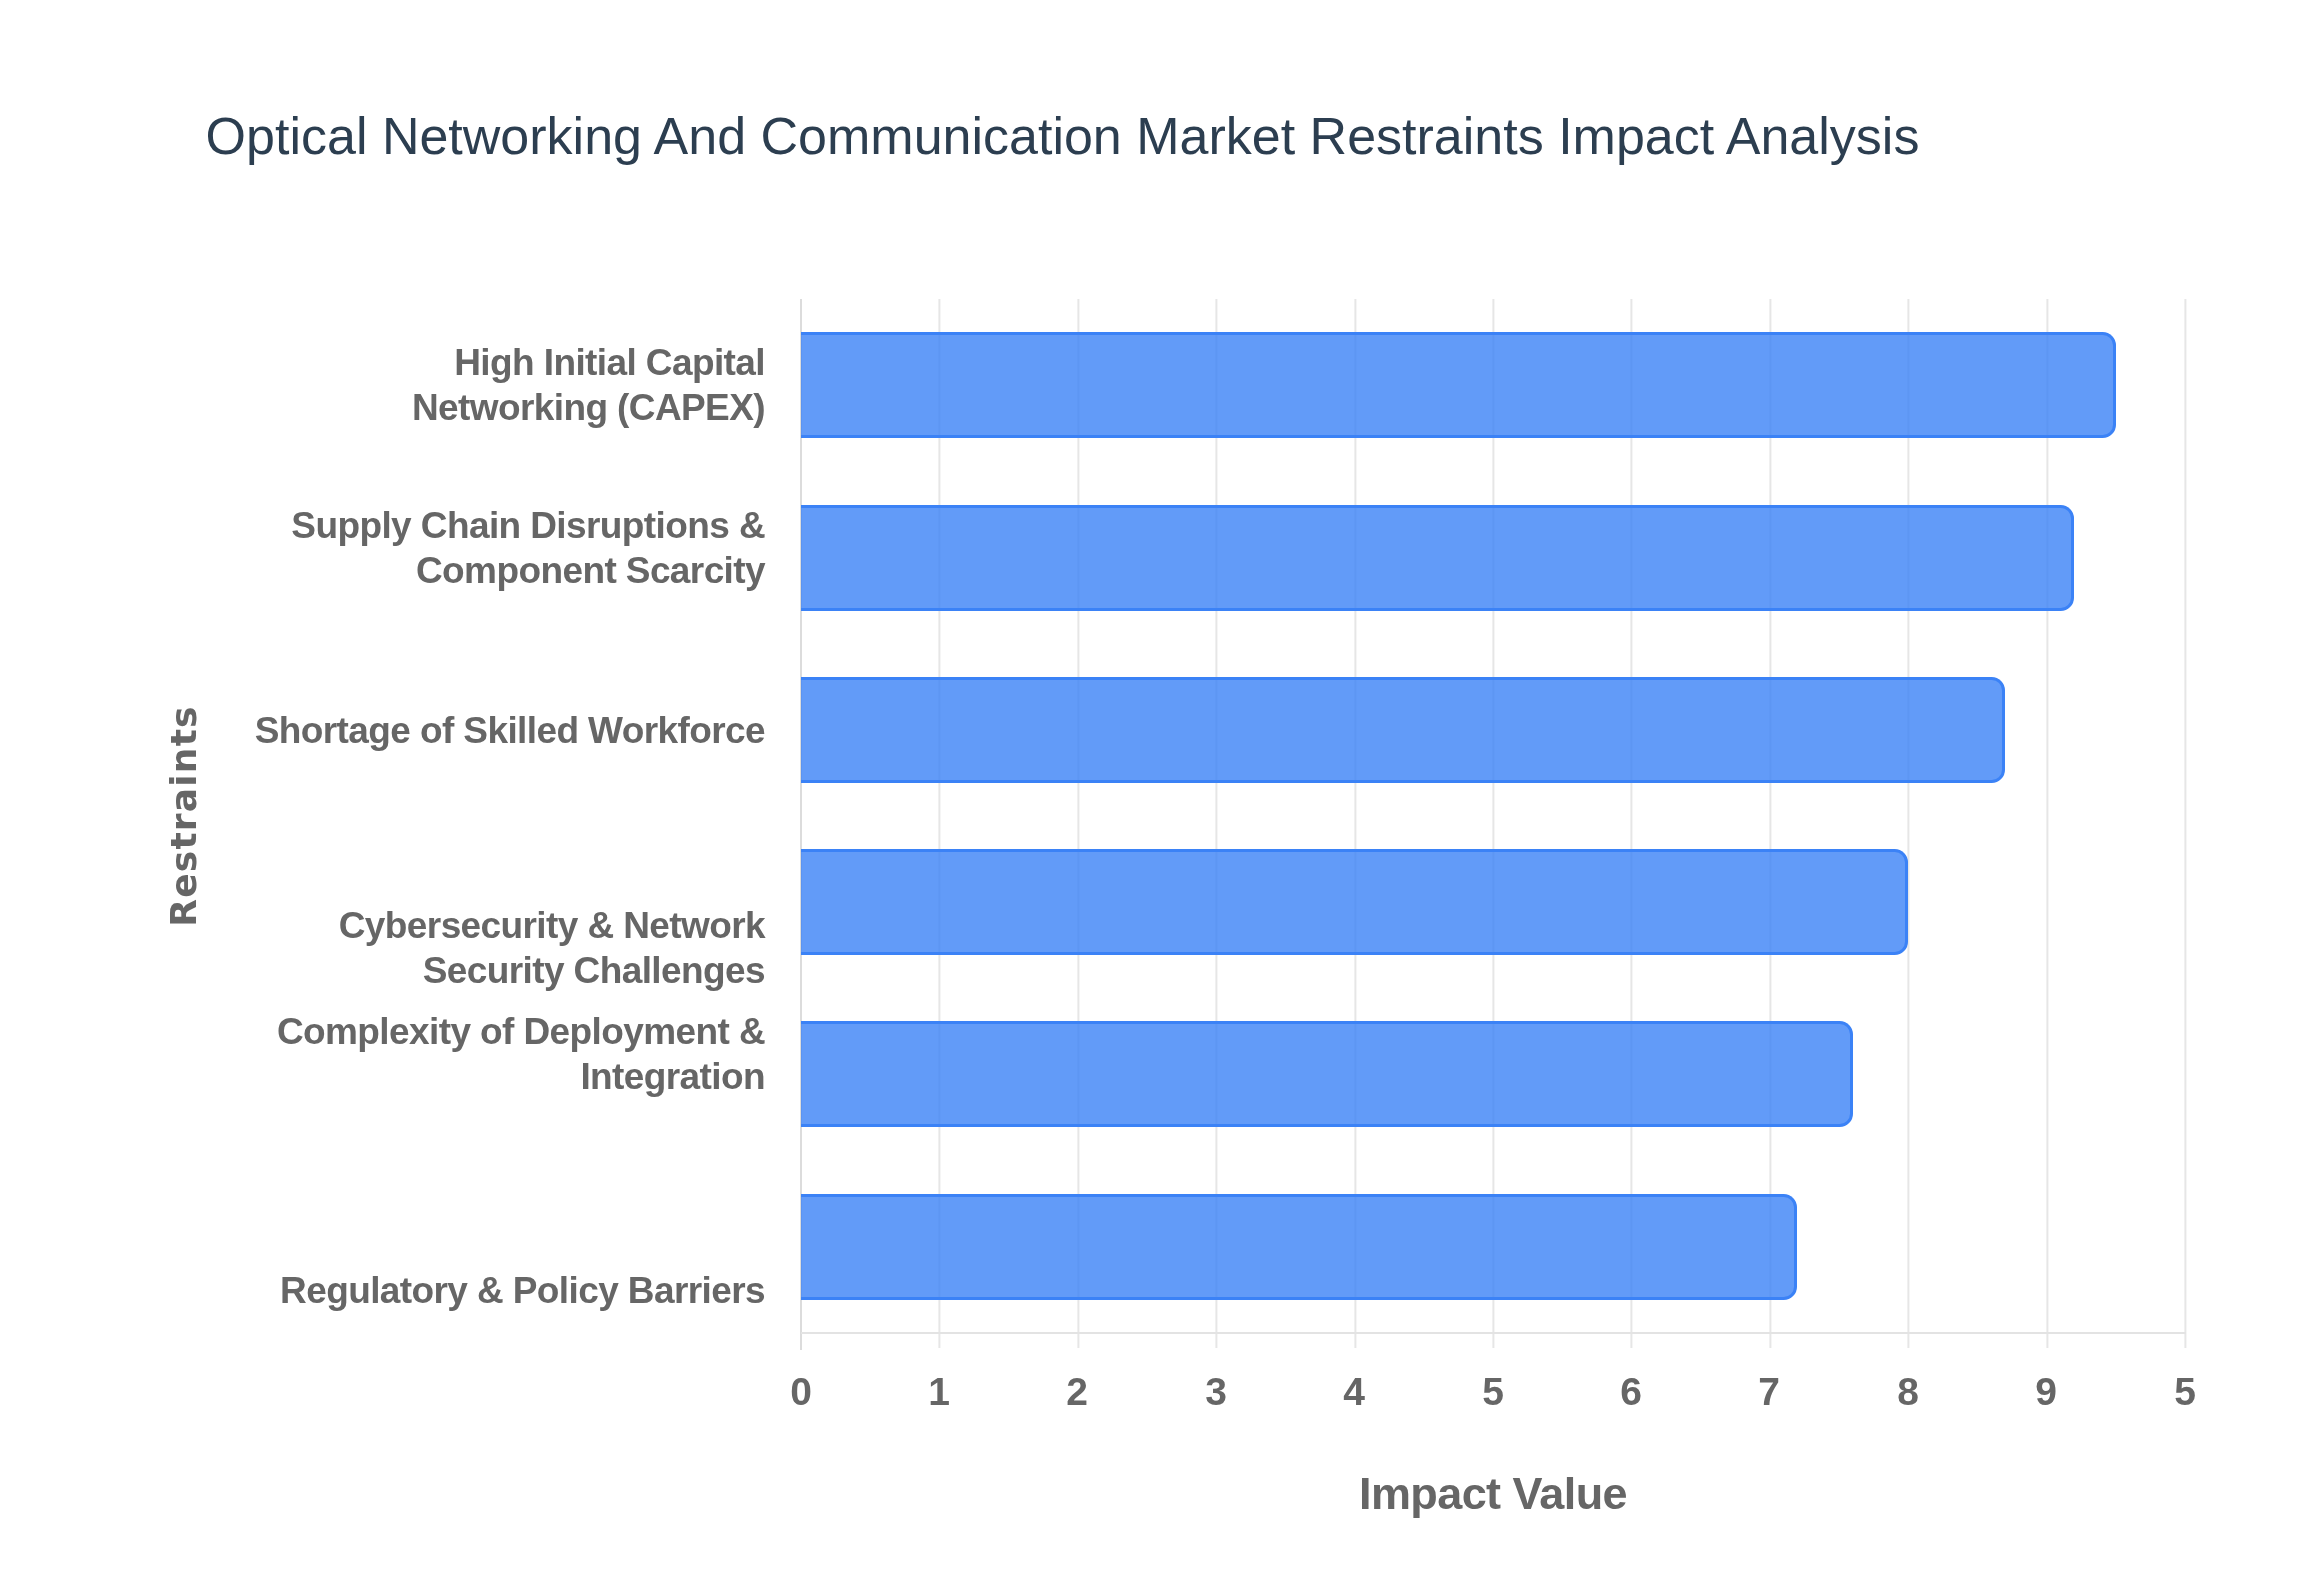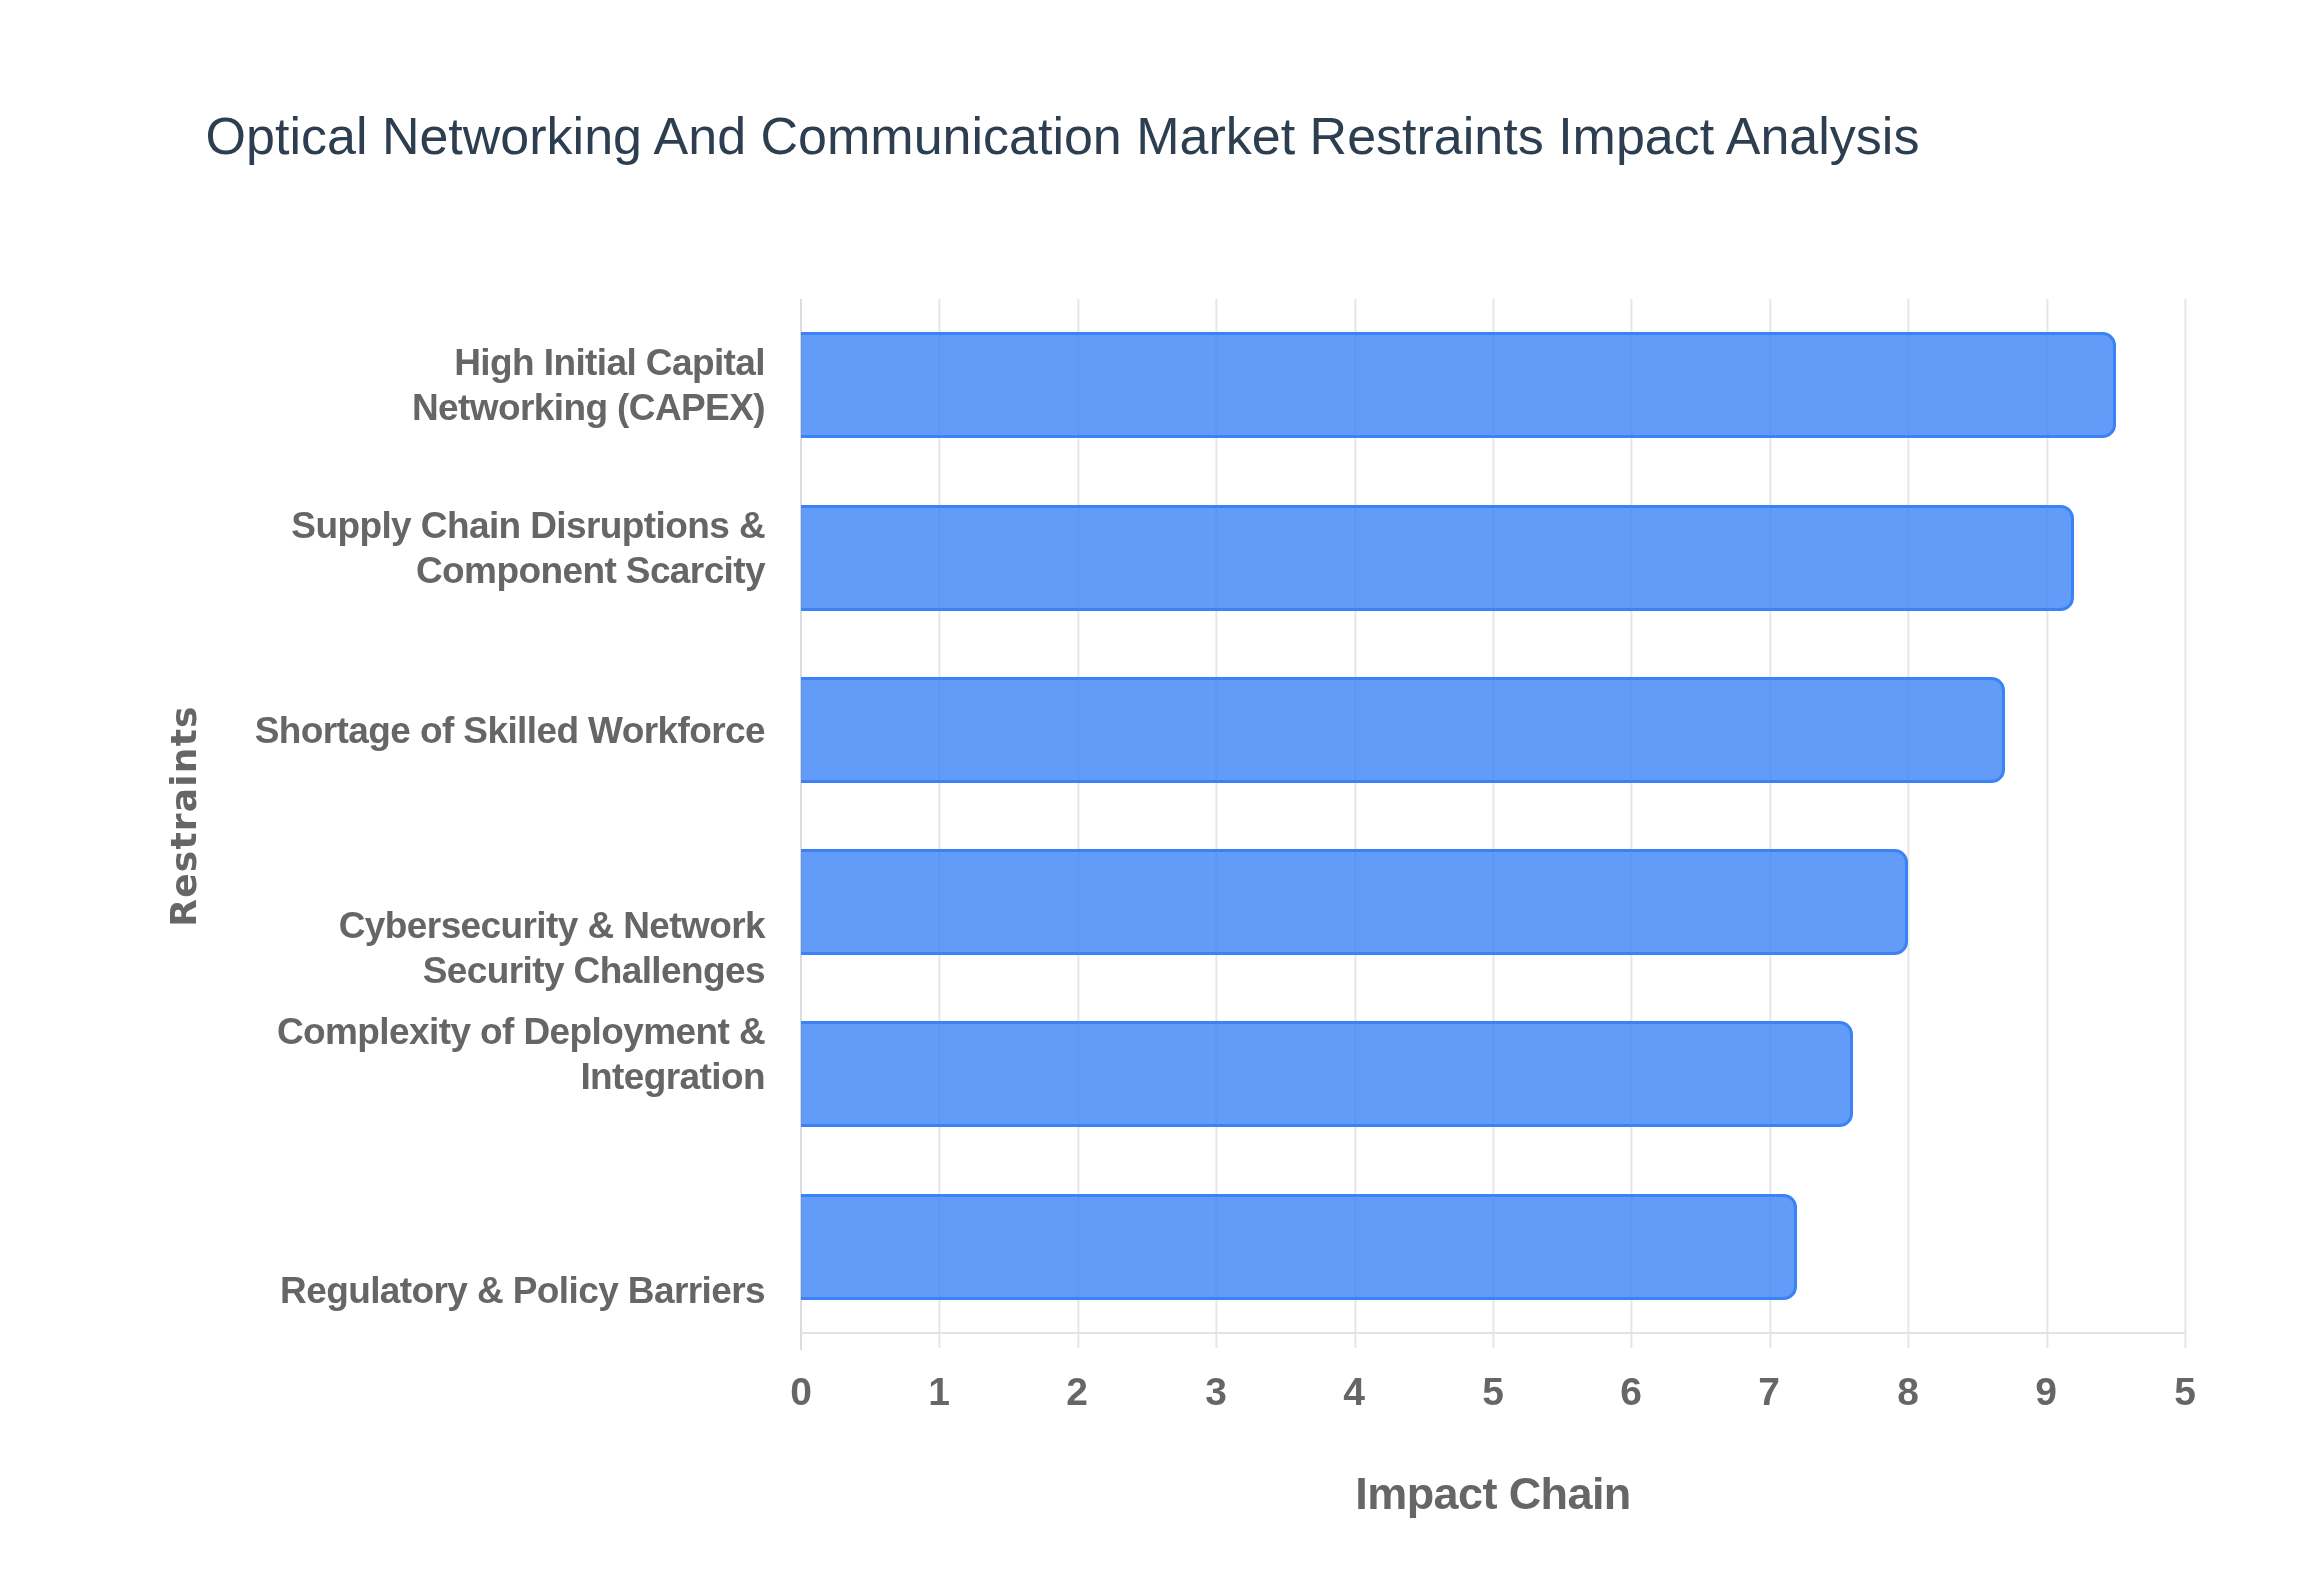"Impact Chain" div.x-title { text: Chain -> Value }
